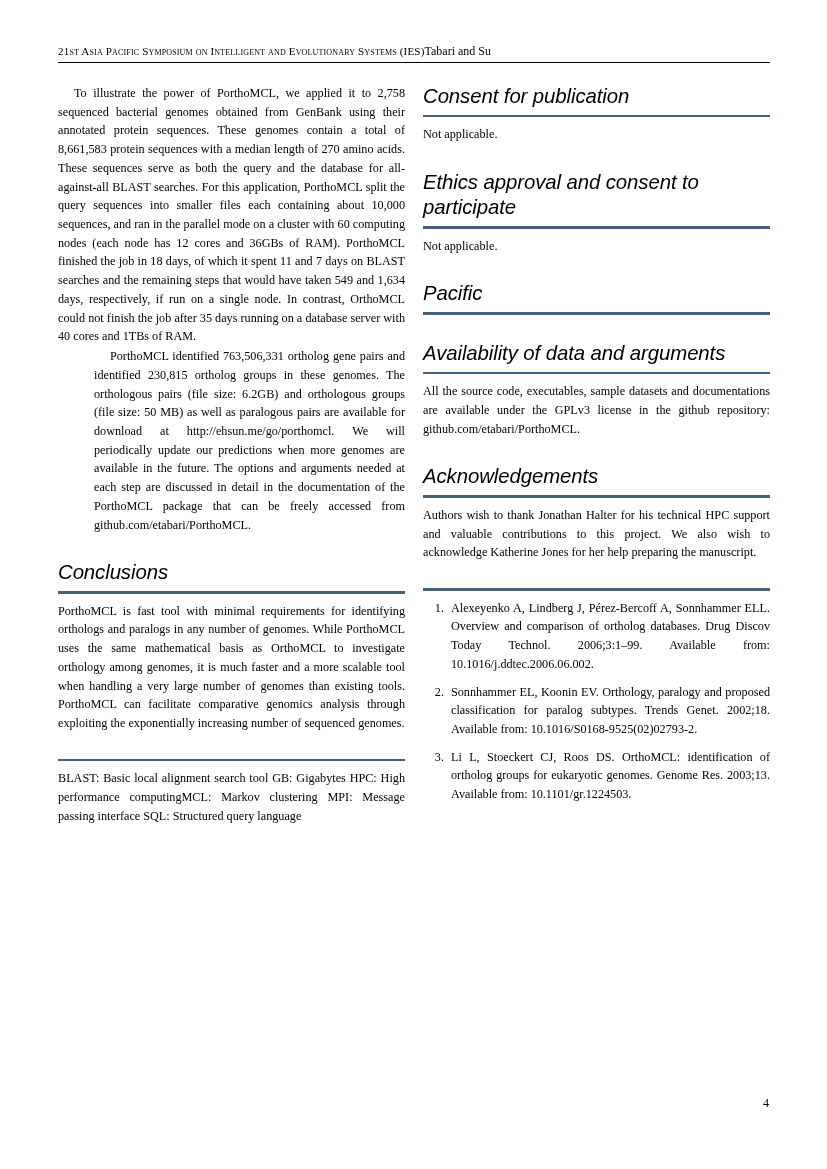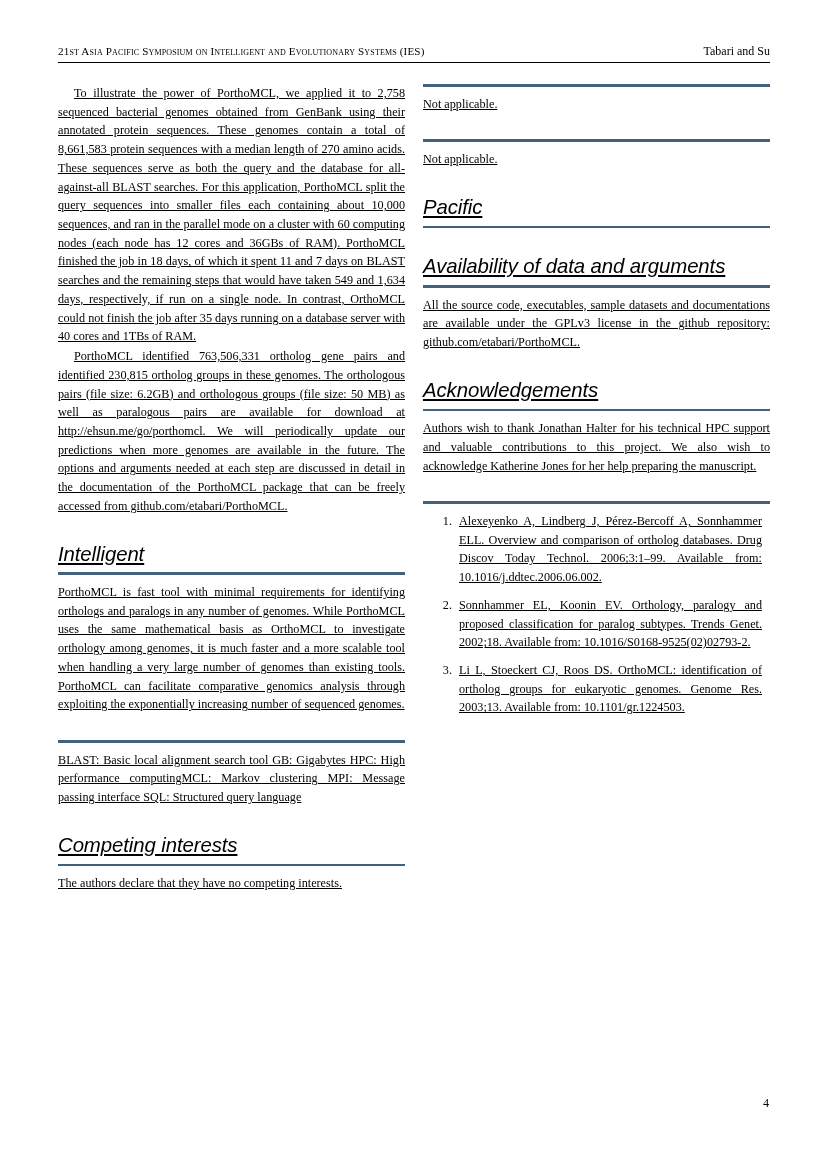"21st Asia Pacific Symposium on" .run-head { justify-content: space-between -> none }
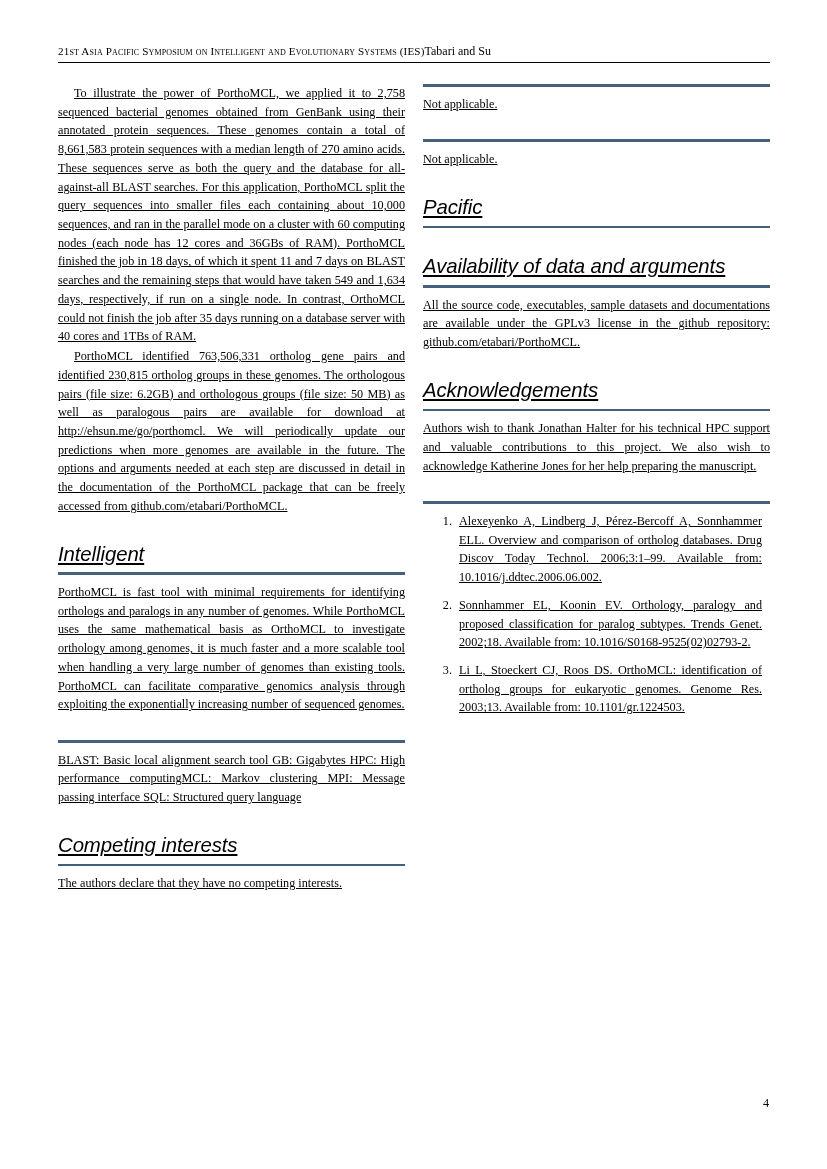"To illustrate the power of" .cols { text-decoration: underline -> none }
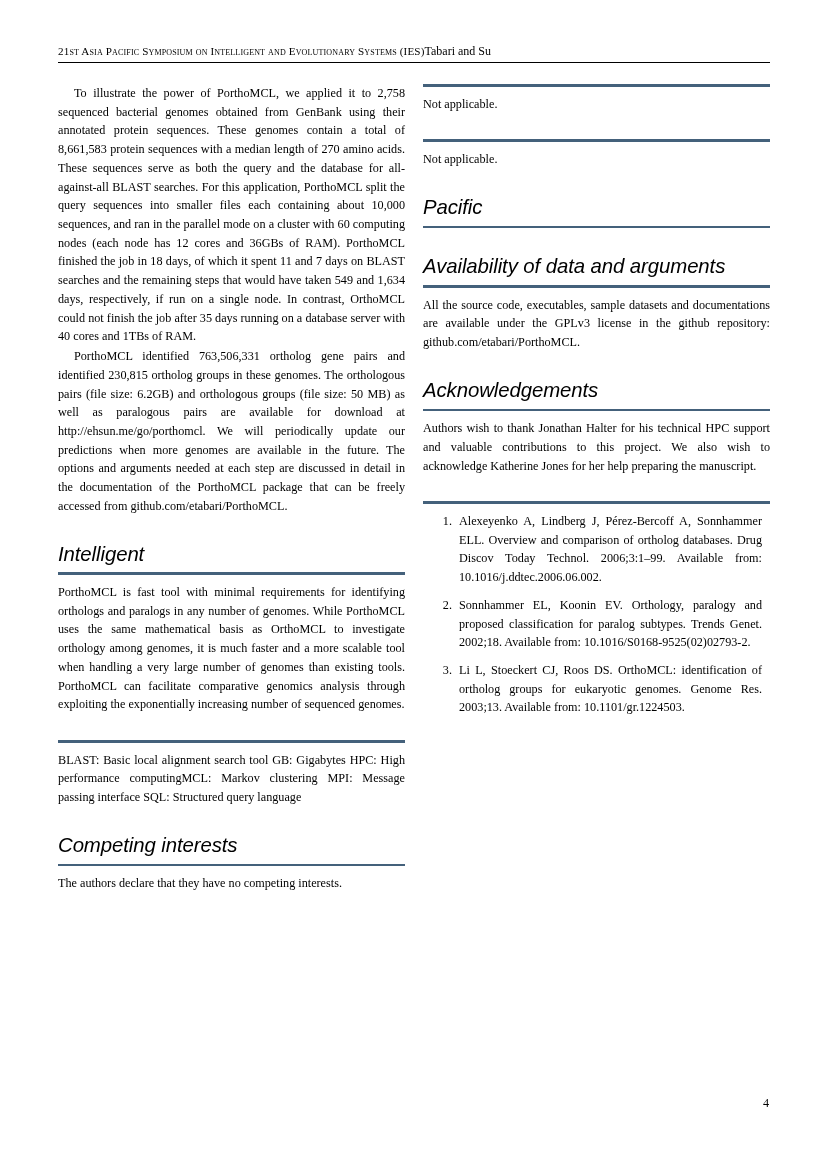"Consent for publication" h2.sec { html: none -> <h2>Consent for publication</h2> }
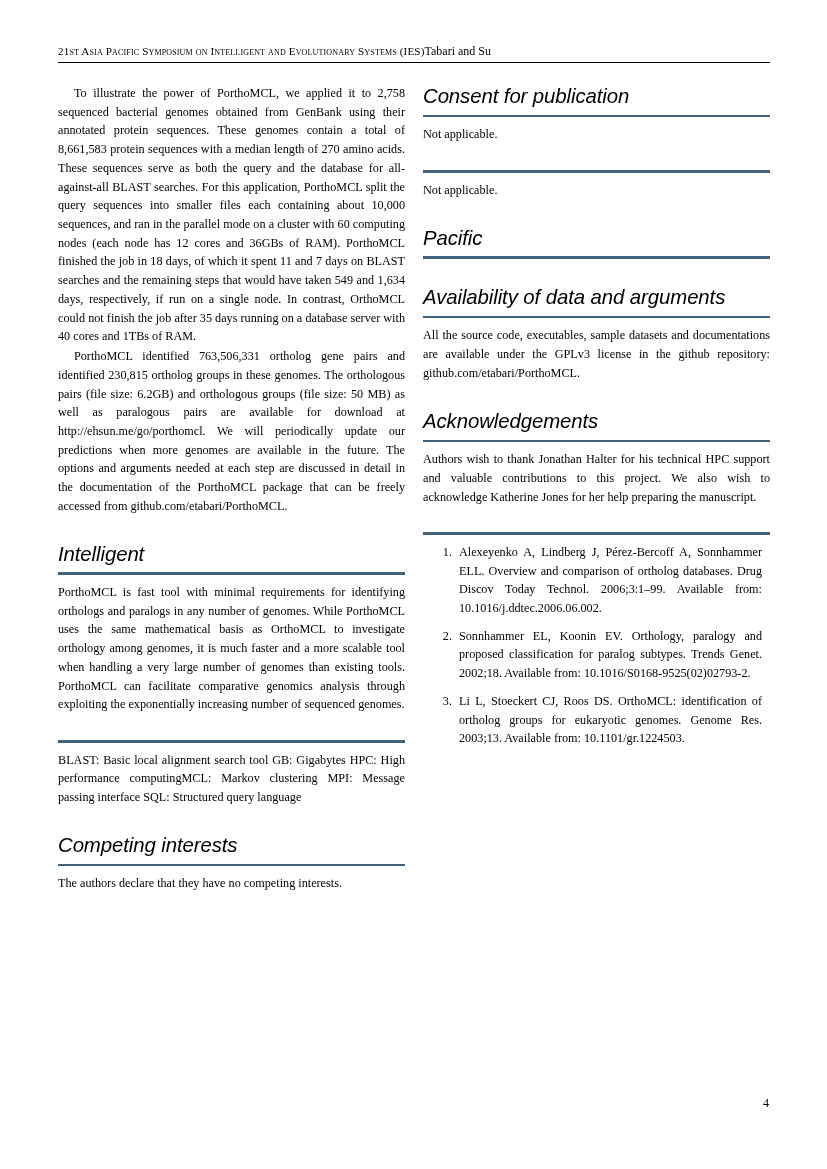"Ethics approval and consent to" h2.sec { html: none -> <h2>Ethics approval and consent to participate</h2> }
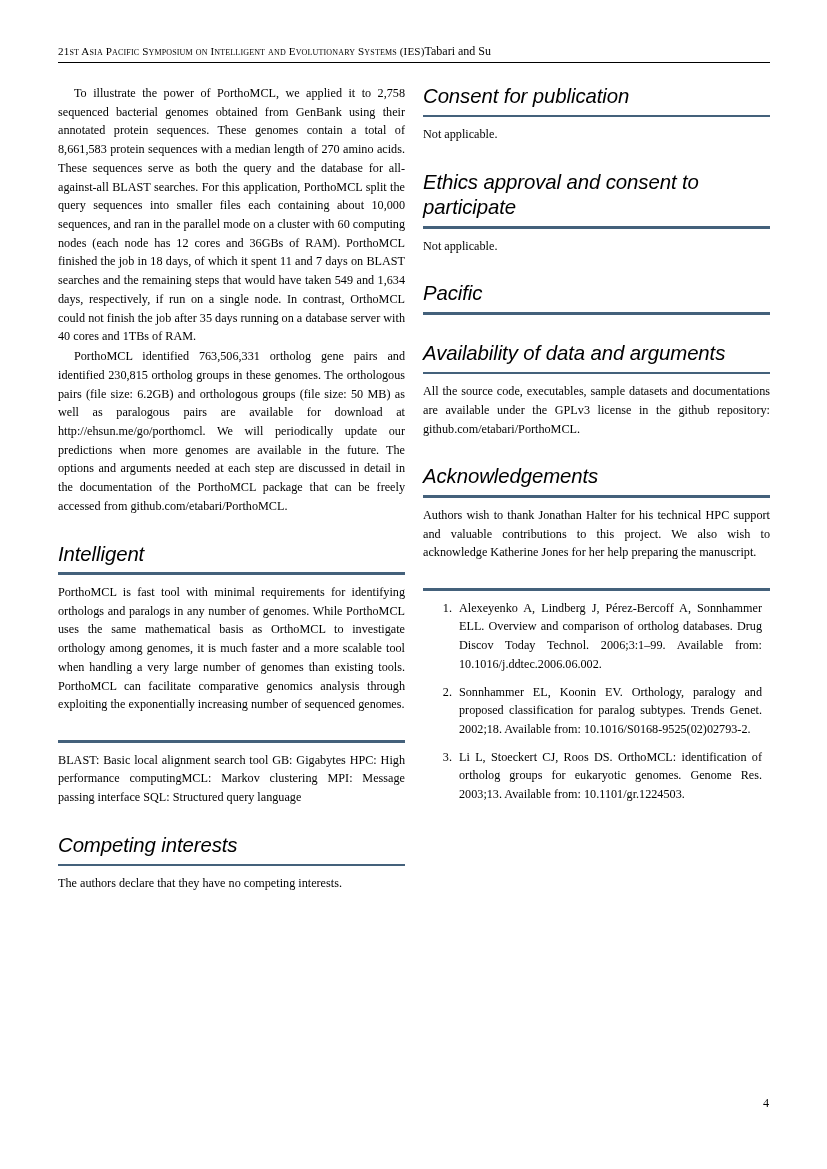"PorthoMCL identified 763,506,331" p.body + p.body { margin-left: none -> 36px }
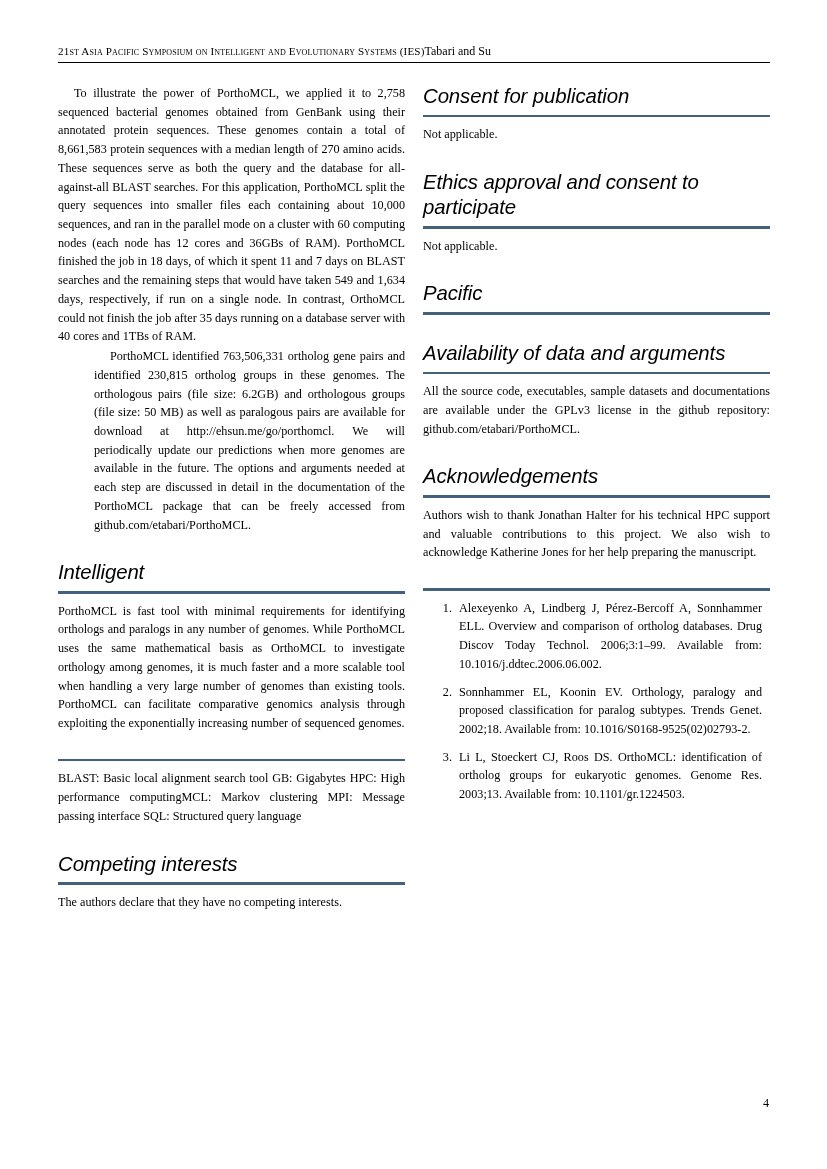"Intelligent" h2.sec { text: Intelligent -> Conclusions }
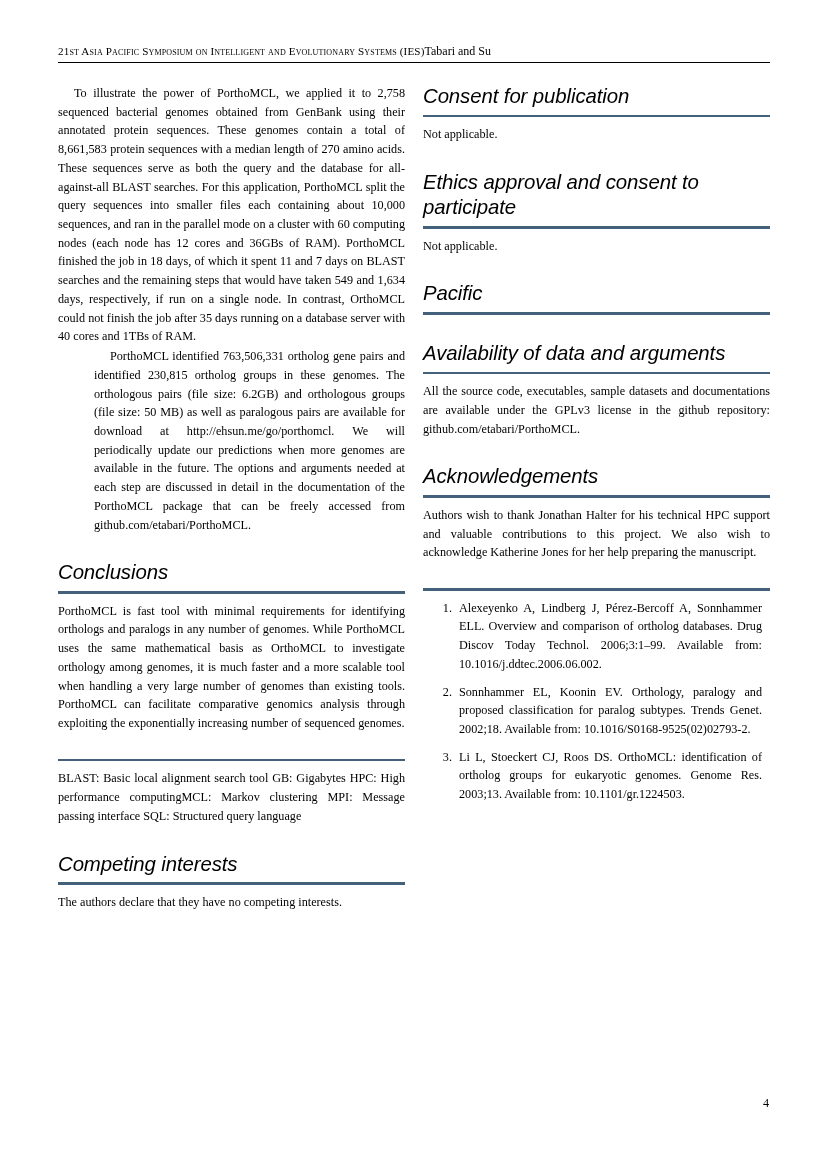"Alexeyenko A, Lindberg J, Pérez-Bercoff" ol.refs { margin: 8px -> 0 }
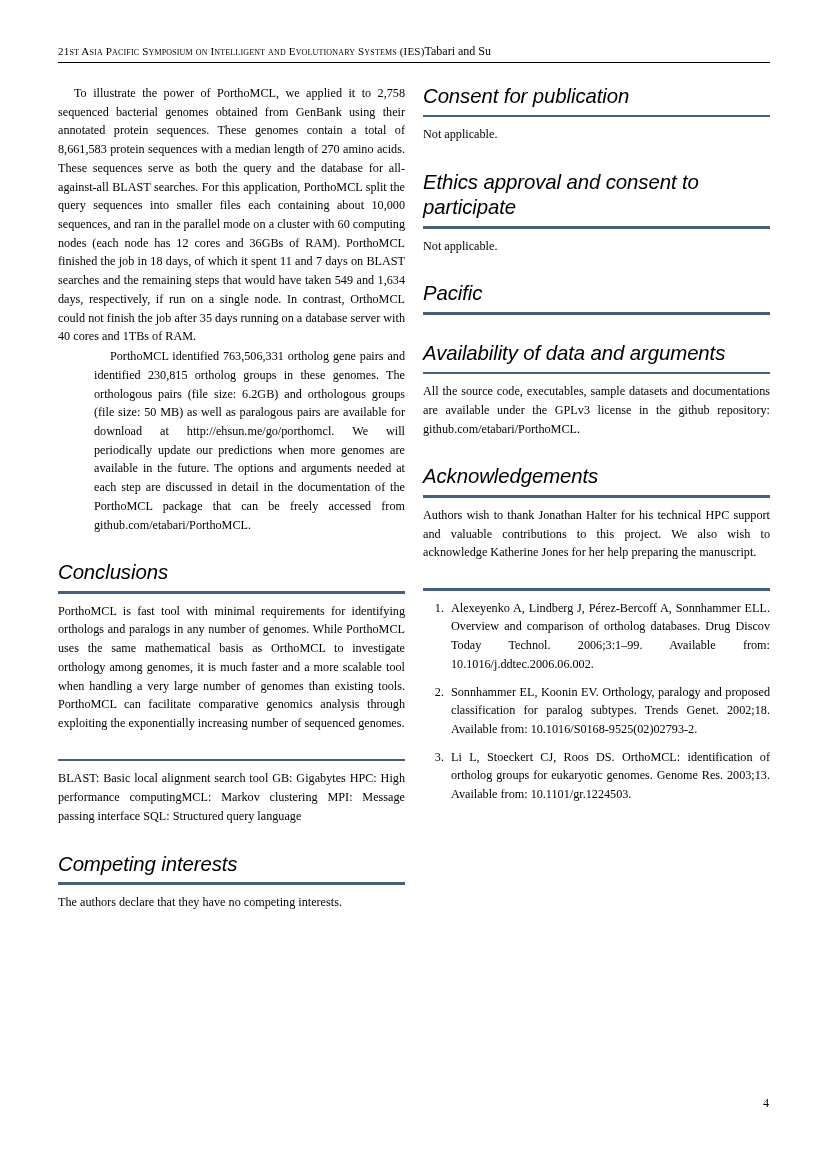"Competing interests" div.sec-wrap { html: <div> <h2>Competing interests</h2> <div></div> <p>The authors declare that they have no competing interests.</p> </div> -> none }
